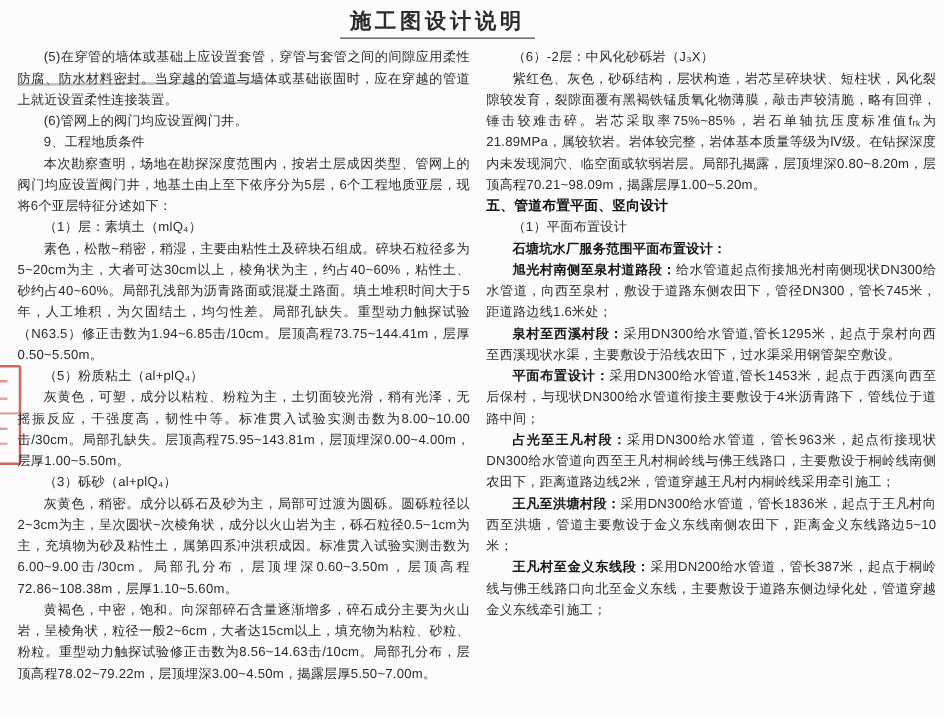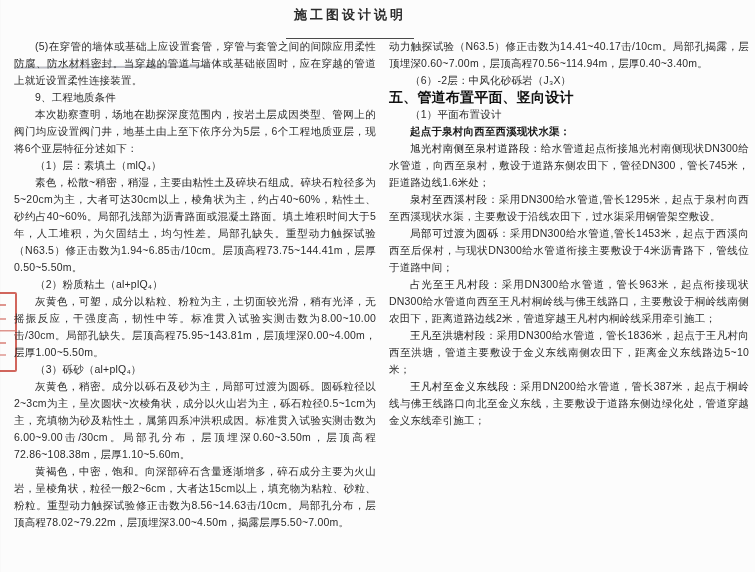"施工图设计说明" .doc-title { font-size: 13px -> 17px; padding: 0 8px 14px 8px -> 0 8px 2px 8px }
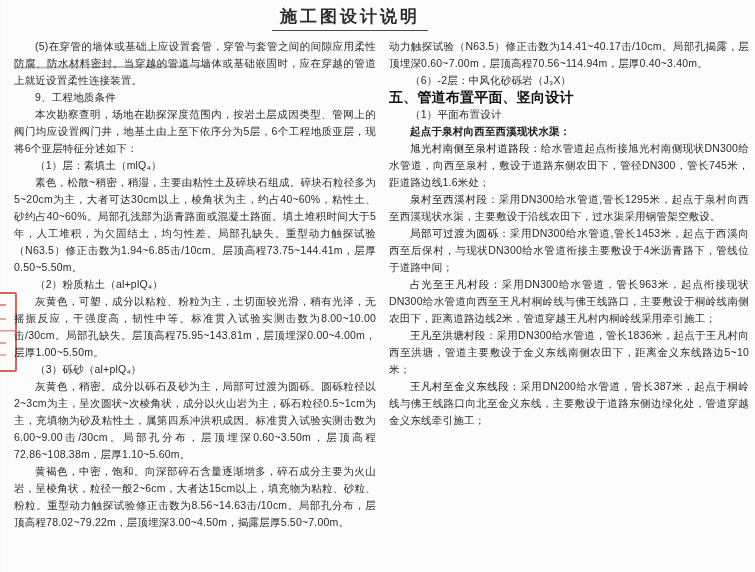"动力触探试验（N63.5）修正击数为14.41~40.17击/10cm。局部孔揭" p.no-indent { html: <p>动力触探试验（N63.5）修正击数为14.41~40.17击/10cm。局部孔揭露，层顶埋深0.60~7.00m，层顶高程70.56~114.94m，层厚0.40~3.40m。</p> -> none }
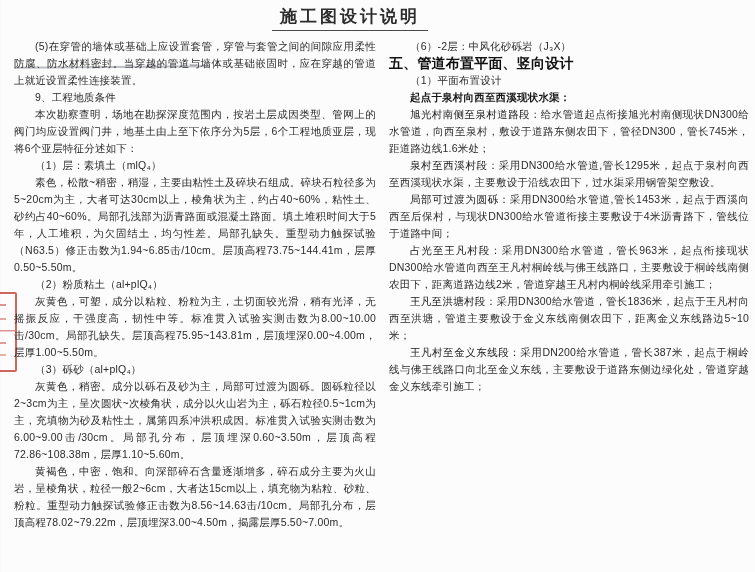"紫红色、灰色，砂砾结构，层状构造，岩芯呈碎块状、短柱状，风化裂隙较发育，裂隙面覆" p.indent { html: none -> <p>紫红色、灰色，砂砾结构，层状构造，岩芯呈碎块状、短柱状，风化裂隙较发育，裂隙面覆有黑褐铁锰质氧化物薄膜，敲击声较清脆，略有回弹，锤击较难击碎。岩芯采取率75%~85%，岩石单轴抗压度标准值fᵣₖ为21.89MPa，属较软岩。岩体较完整，岩体基本质量等级为Ⅳ级。在钻探深度内未发现洞穴、临空面或软弱岩层。局部孔揭露，层顶埋深0.80~8.20m，层顶高程70.21~98.09m，揭露层厚1.00~5.20m。</p> }
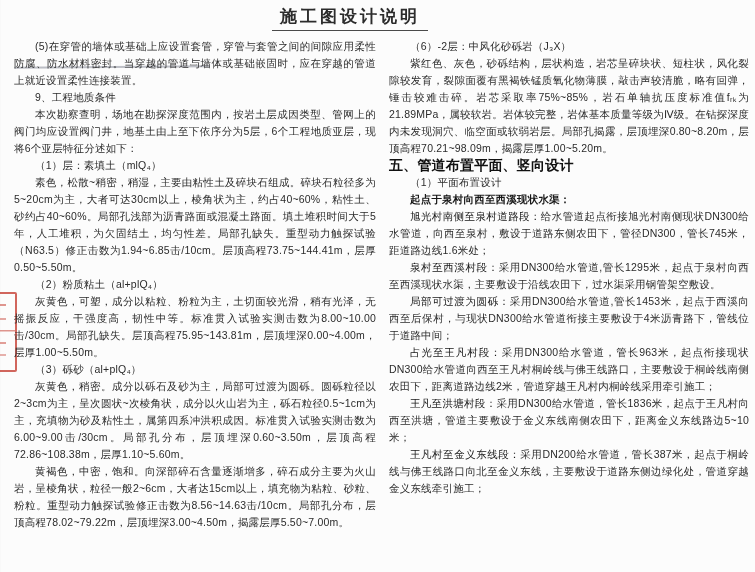"(6)管网上的阀门均应设置阀门井。" p.indent { html: none -> <p>(6)管网上的阀门均应设置阀门井。</p> }
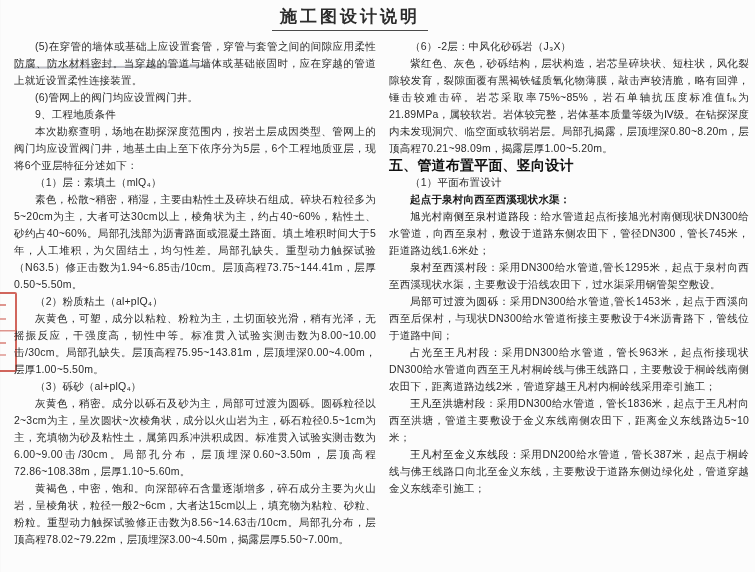"五、管道布置平面、竖向设计" .section-heading { font-size: 14px -> 11px }
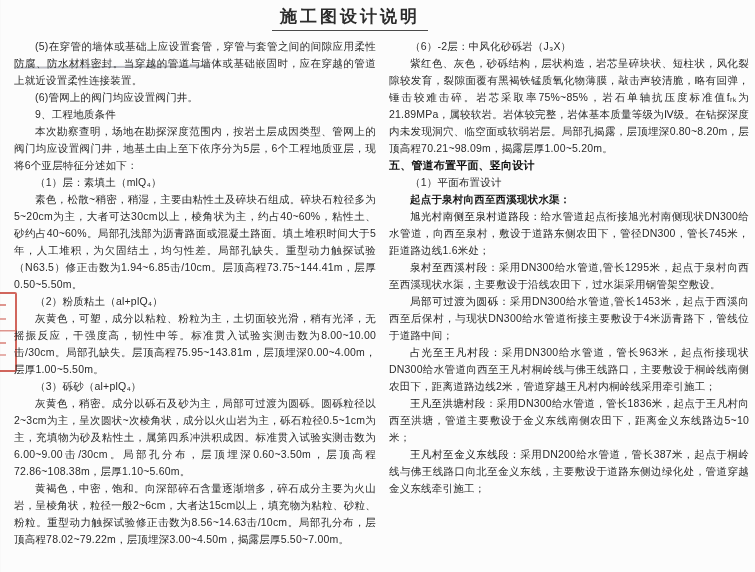"起点于泉村向西至西溪现状水渠：" p.indent { text: 起点于泉村向西至西溪现状水渠 -> 石塘坑水厂服务范围平面布置设计 }
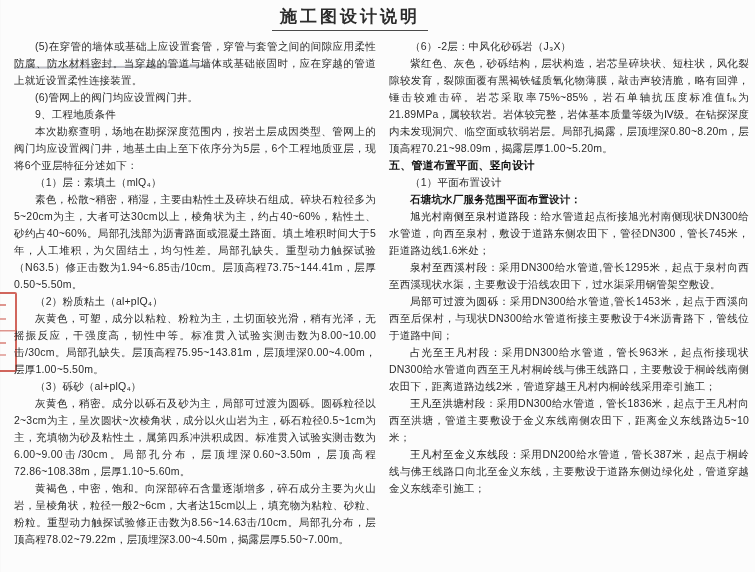"旭光村南侧至泉村道路段：" .lead { font-weight: normal -> bold }
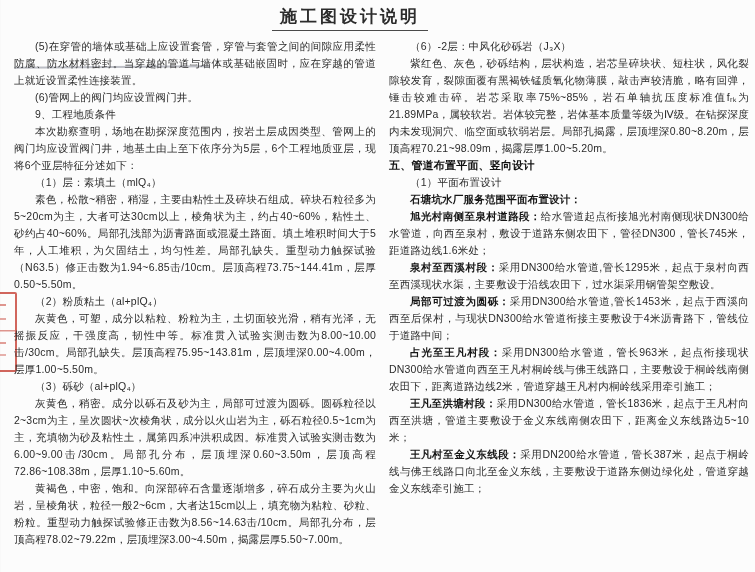"（2）粉质粘土（al+plQ₄）" p.indent { text: 2 -> 5 }
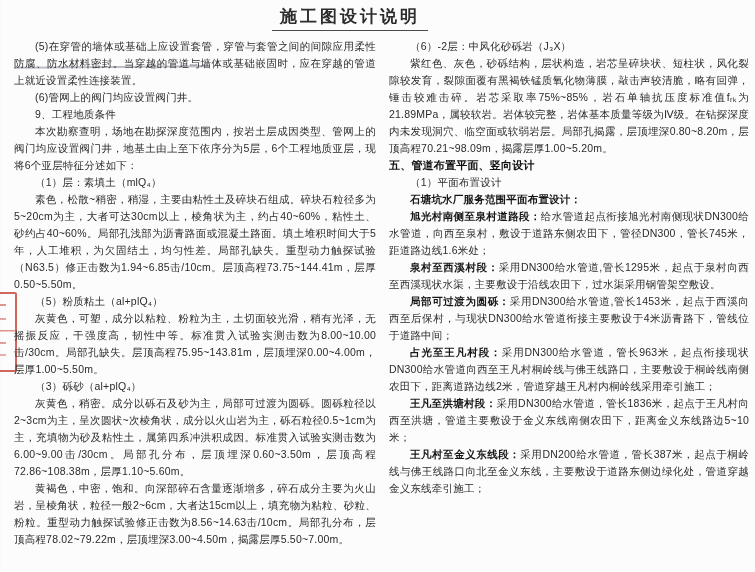"局部可过渡为圆砾：" strong.lead { text: 局部可过渡为圆砾 -> 平面布置设计 }
